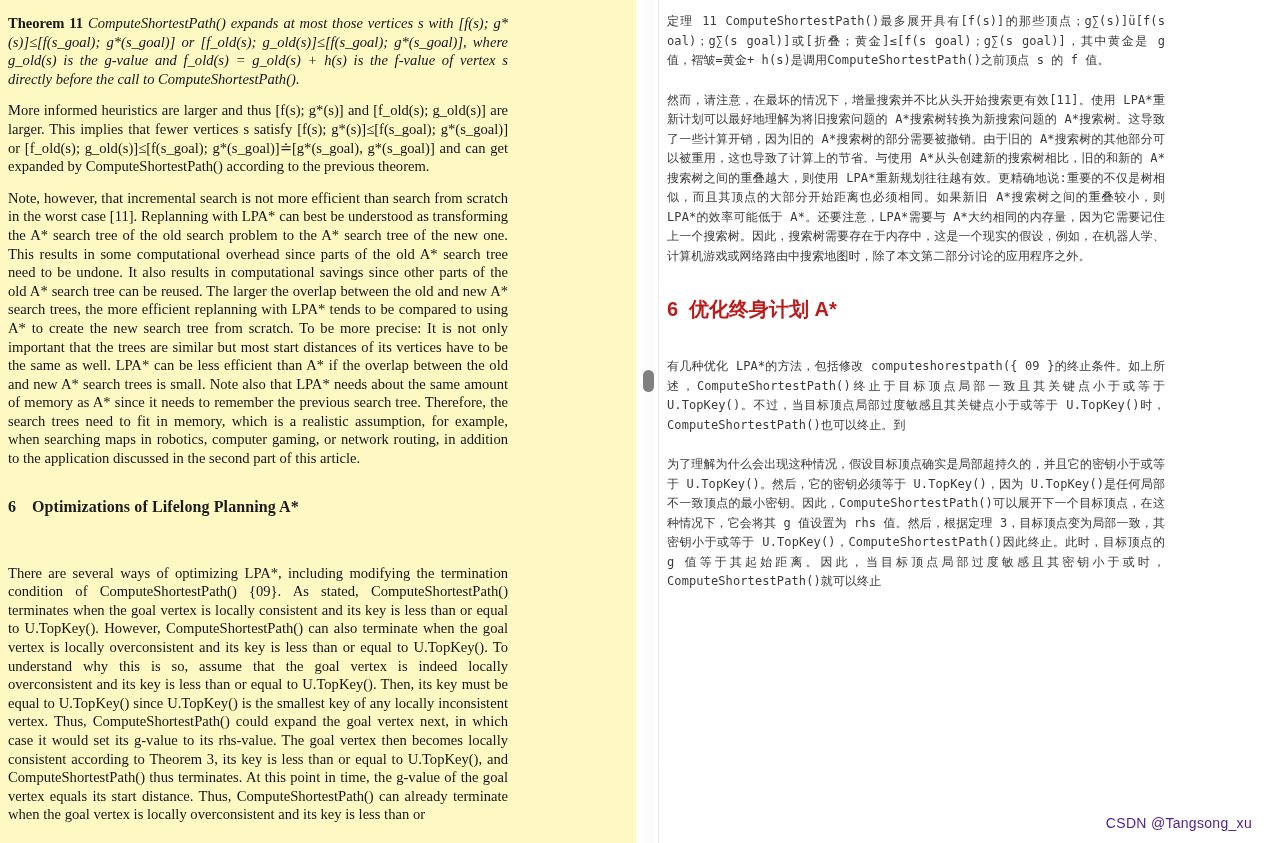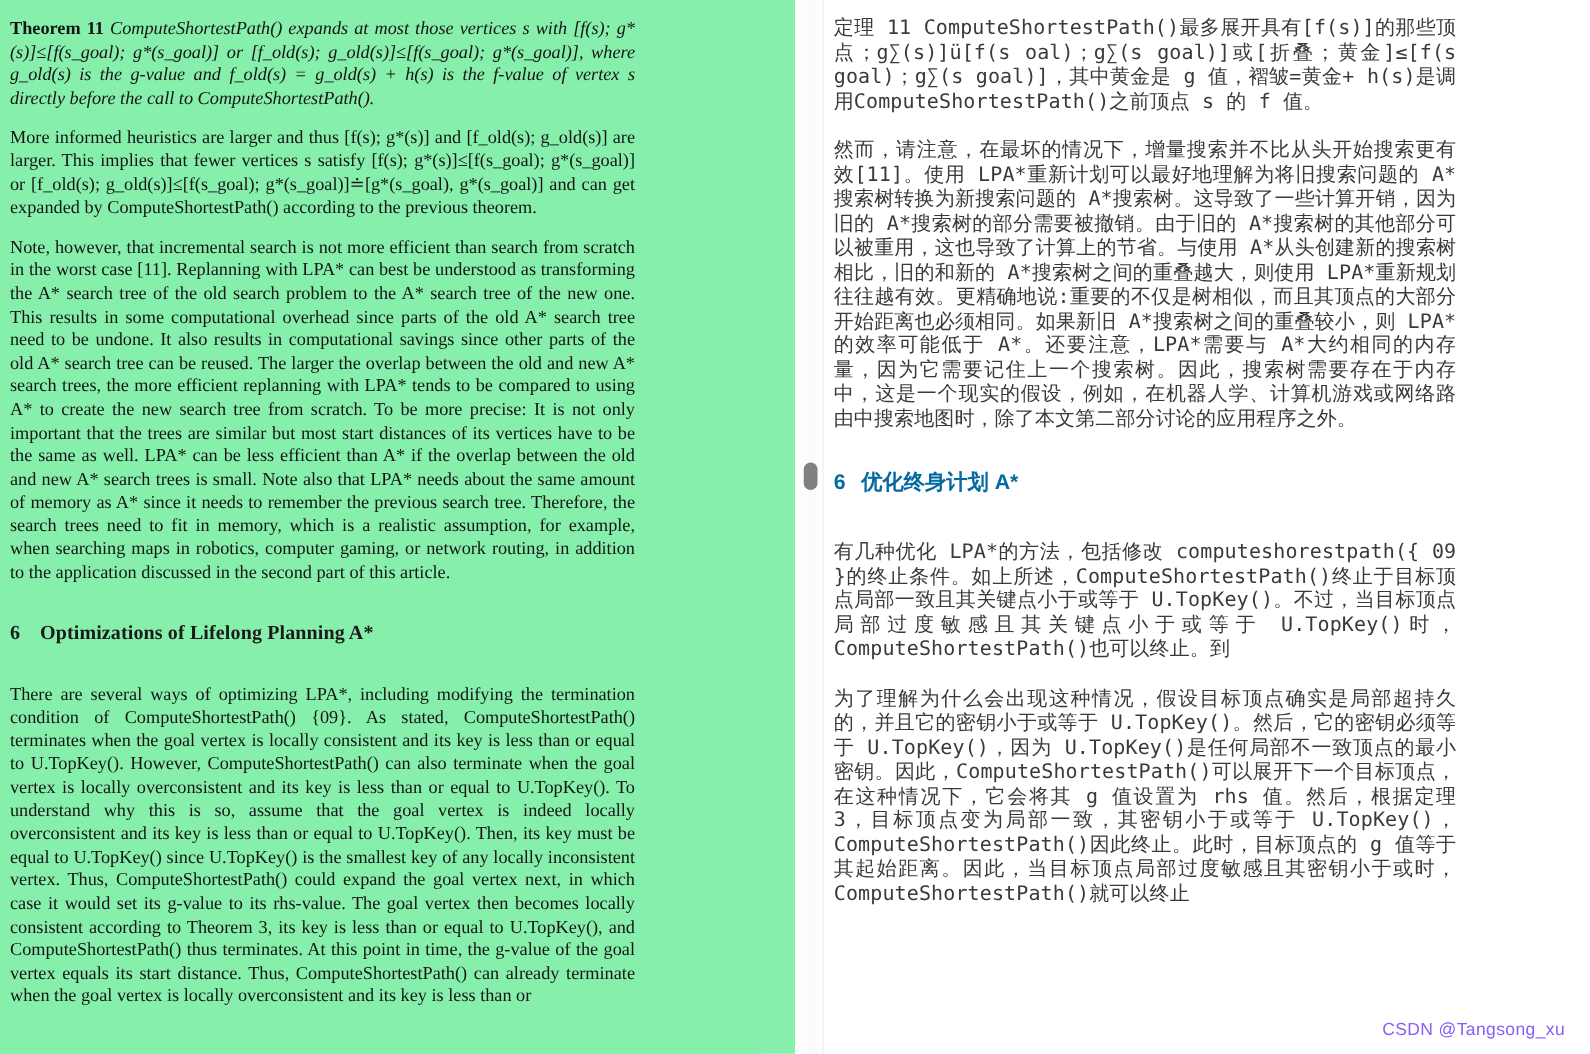"Theorem 11 ComputeShortestPath() expands" .pane-source { background: #86efac -> #fef9c3 }
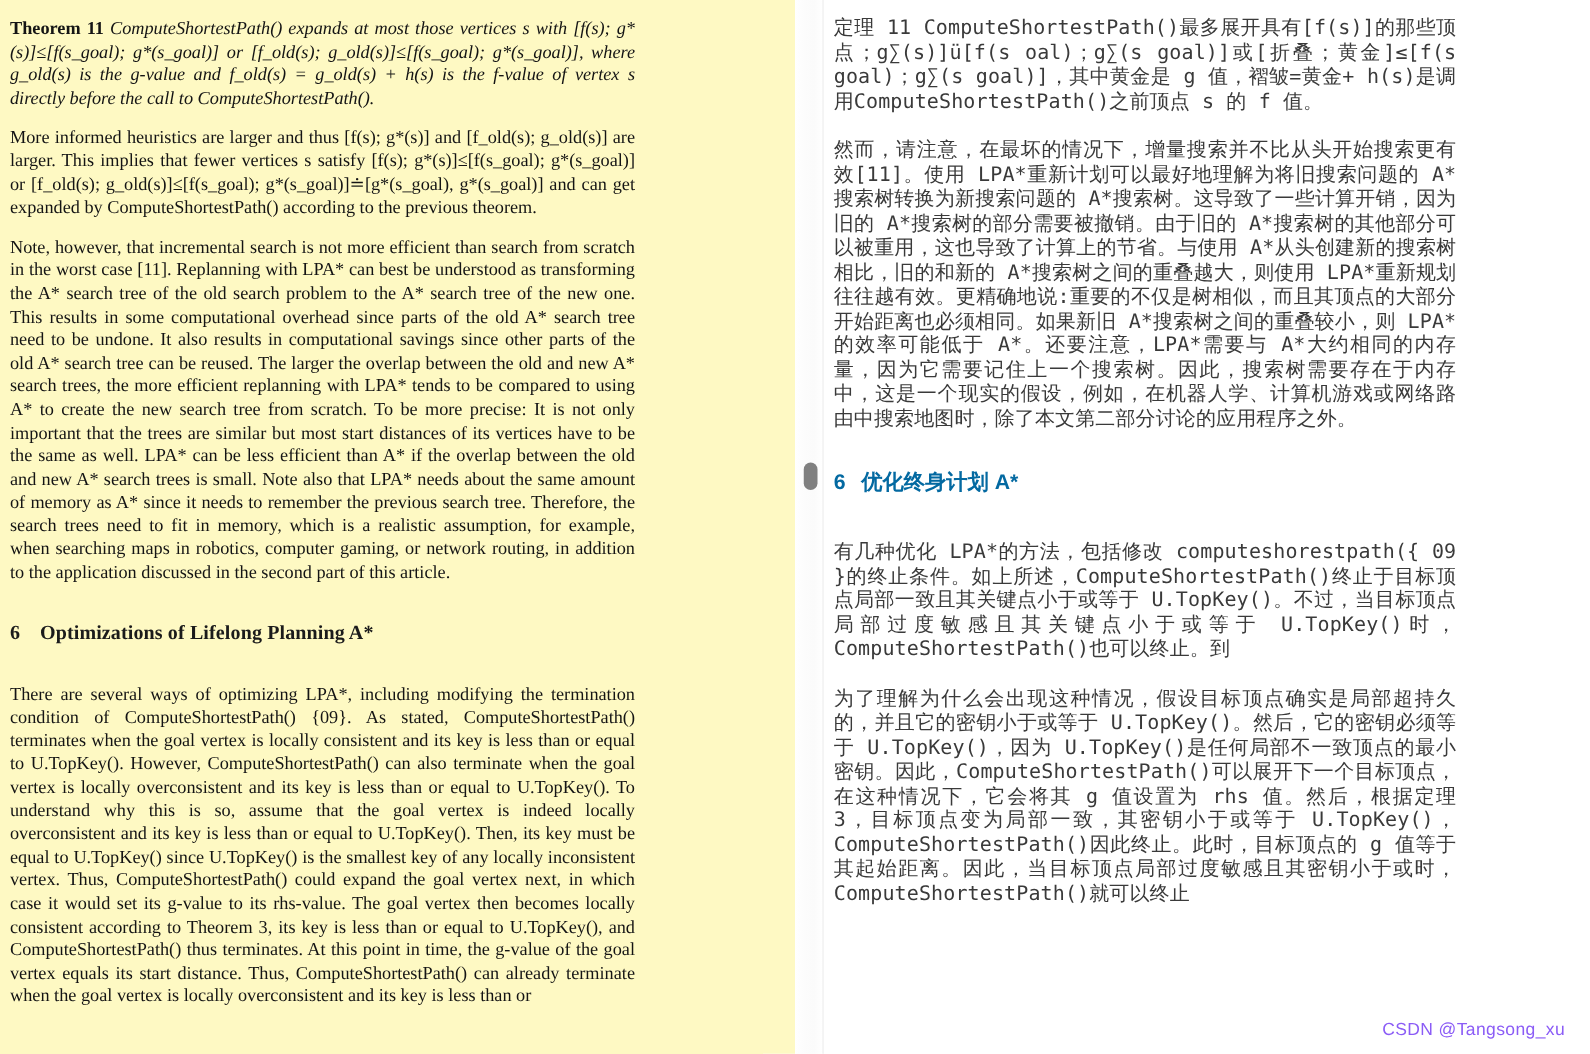"定理 11" .tgt-body p { font-size: 16px -> 12px }
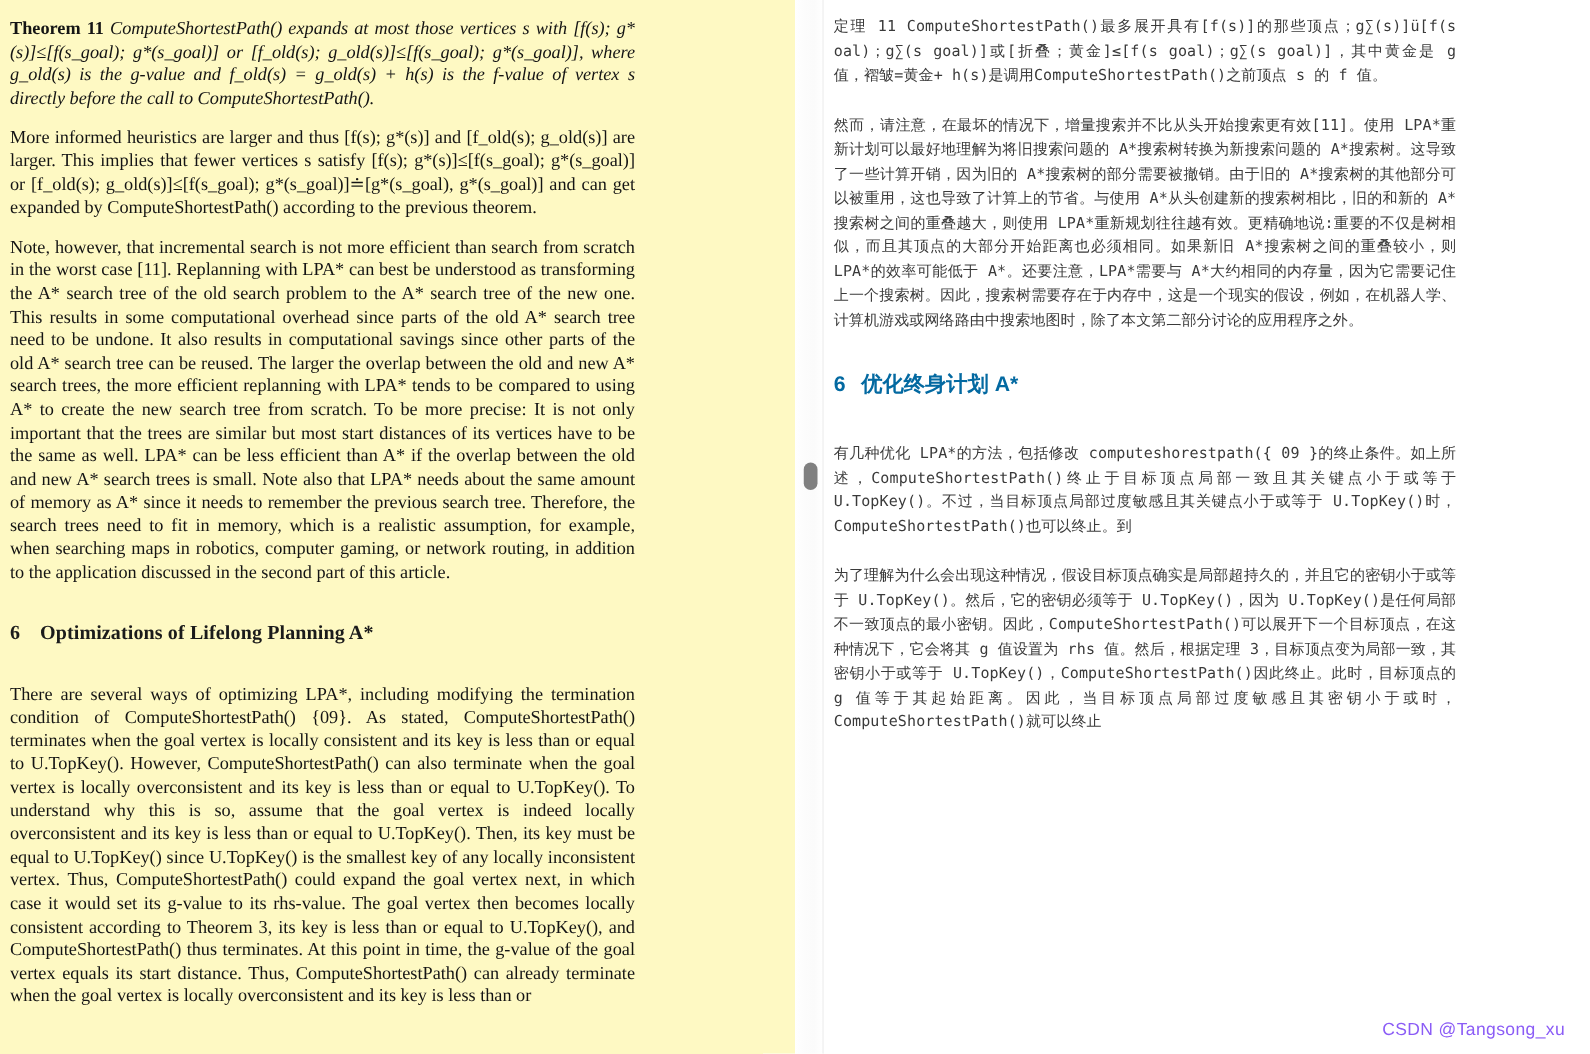"6 优化终身计划 A*" .tgt-heading { color: #0369a1 -> #b91c1c; font-size: 17px -> 20px }
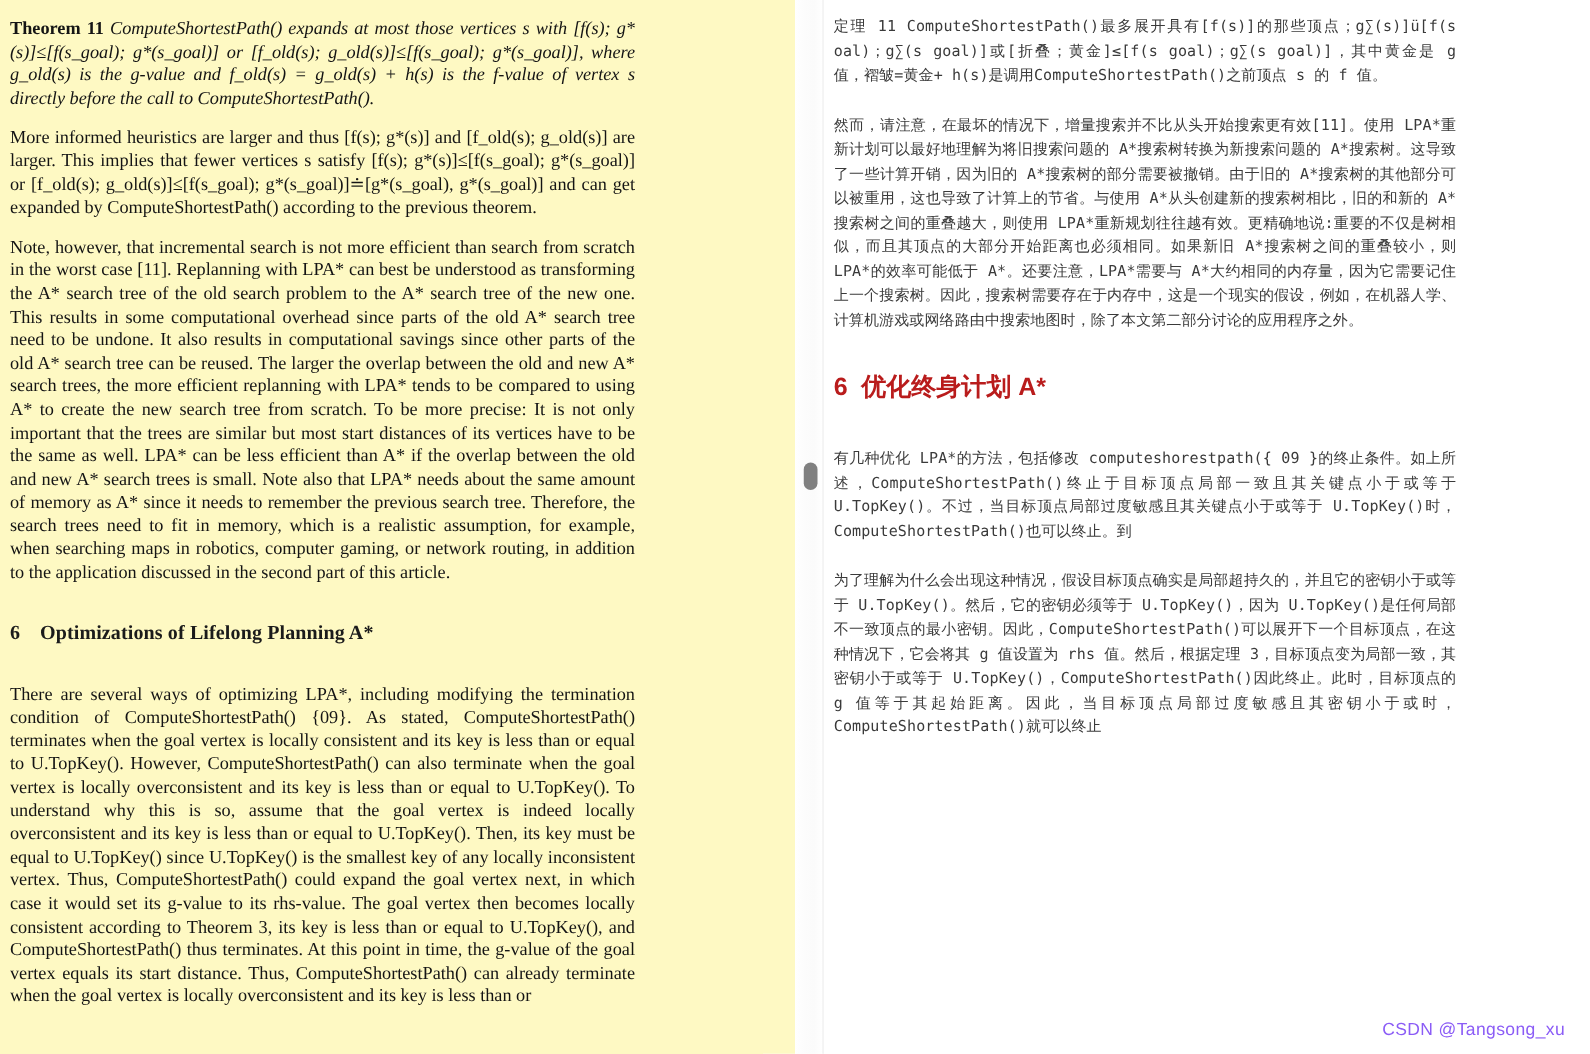"There are several ways of" .src-body .after-heading { margin-top: 31px -> 48px }
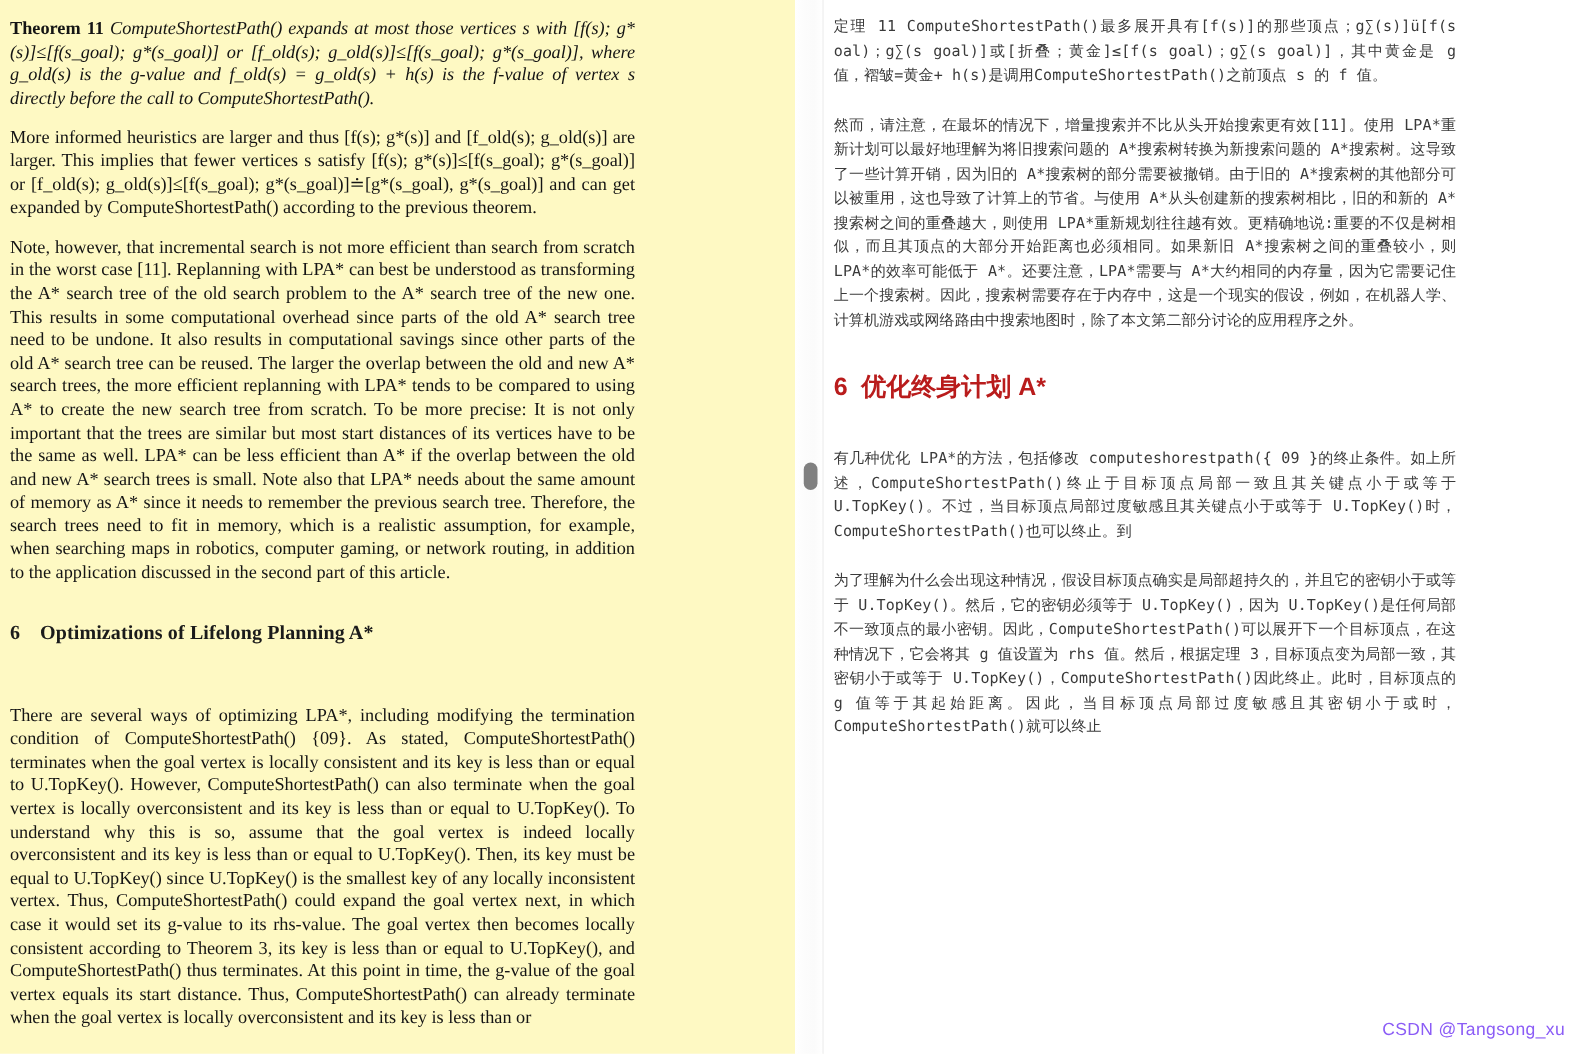"CSDN @Tangsong_xu" .watermark { color: #8b5cf6 -> #4c1d95 }
